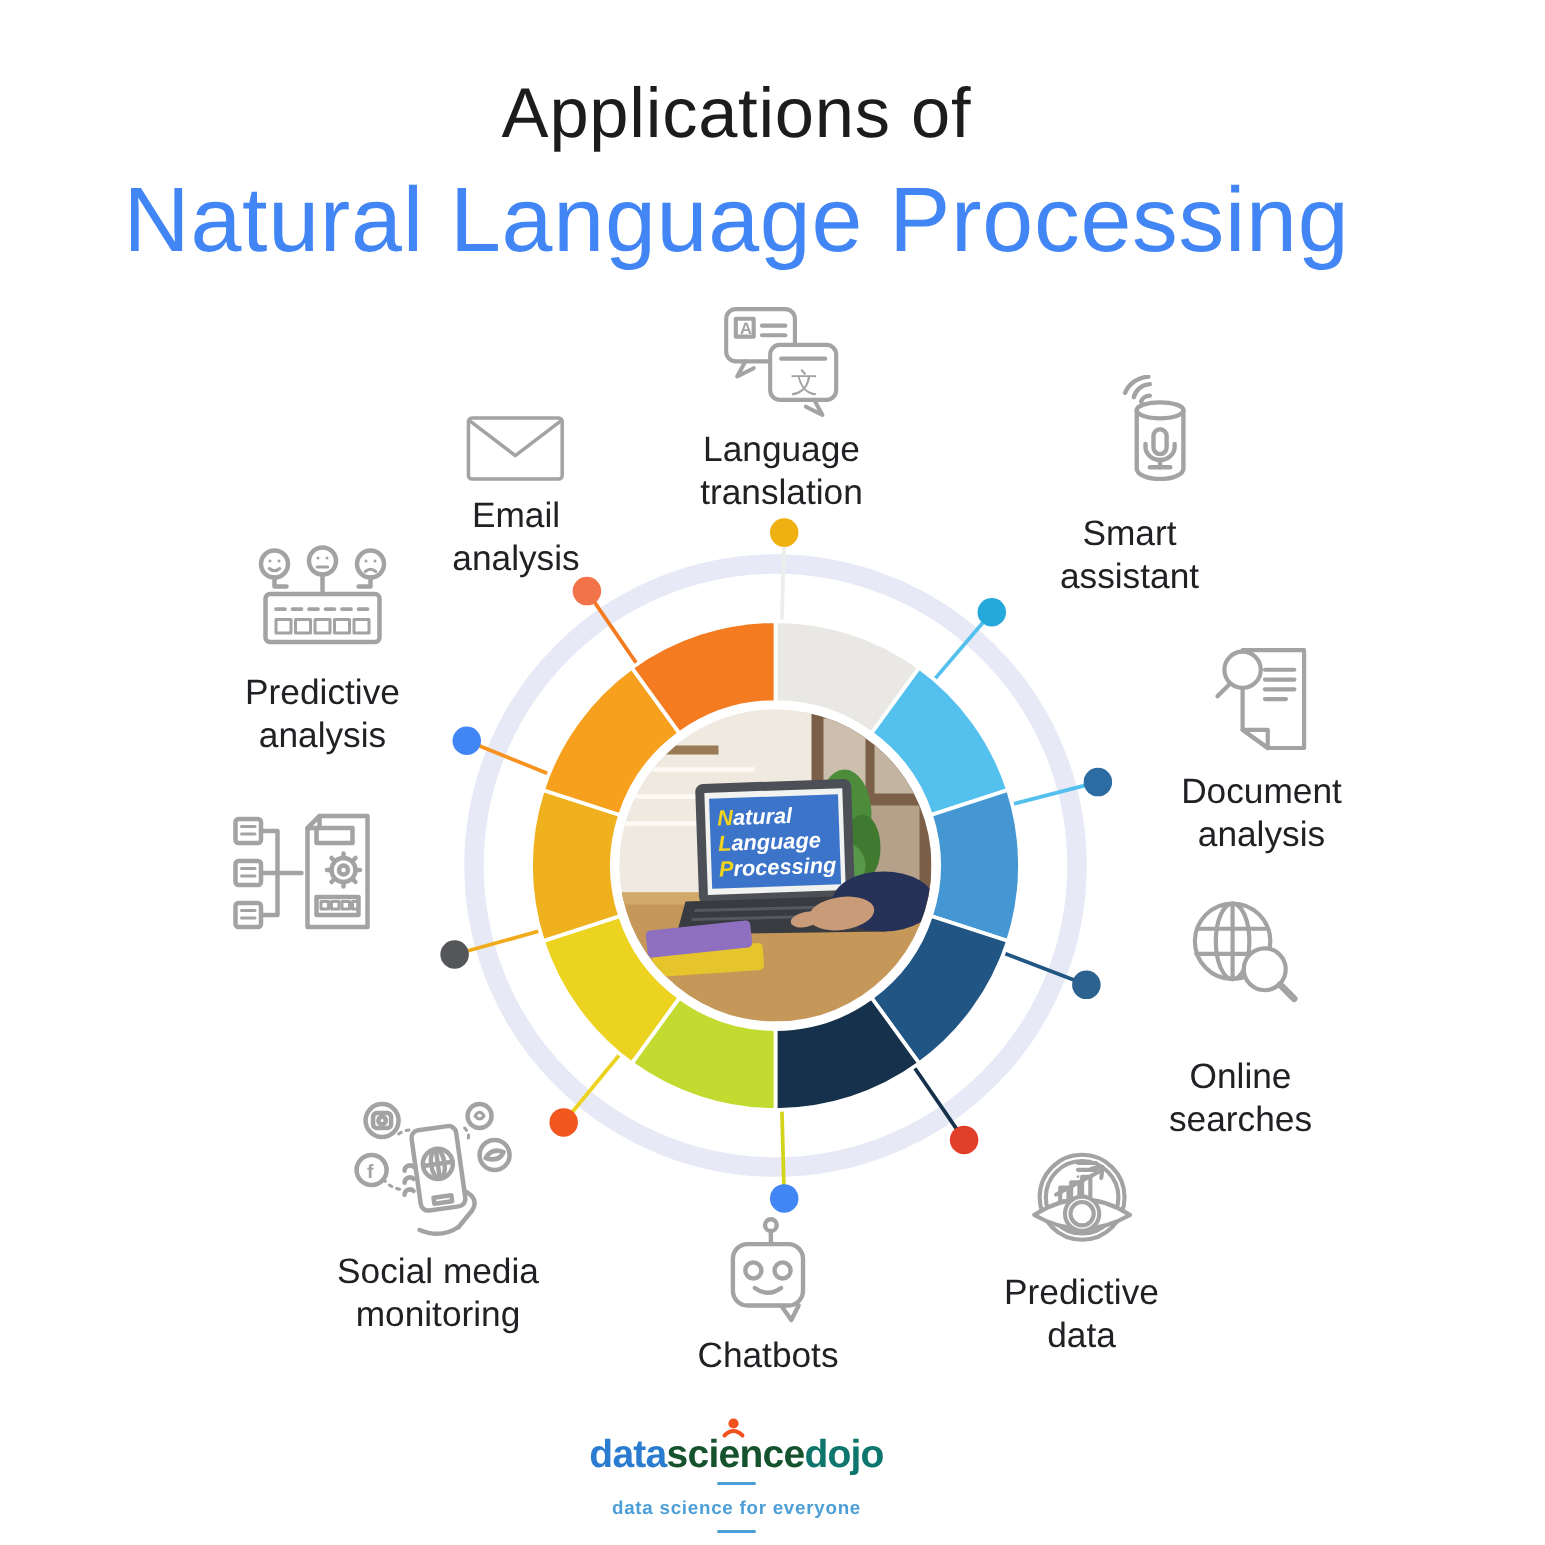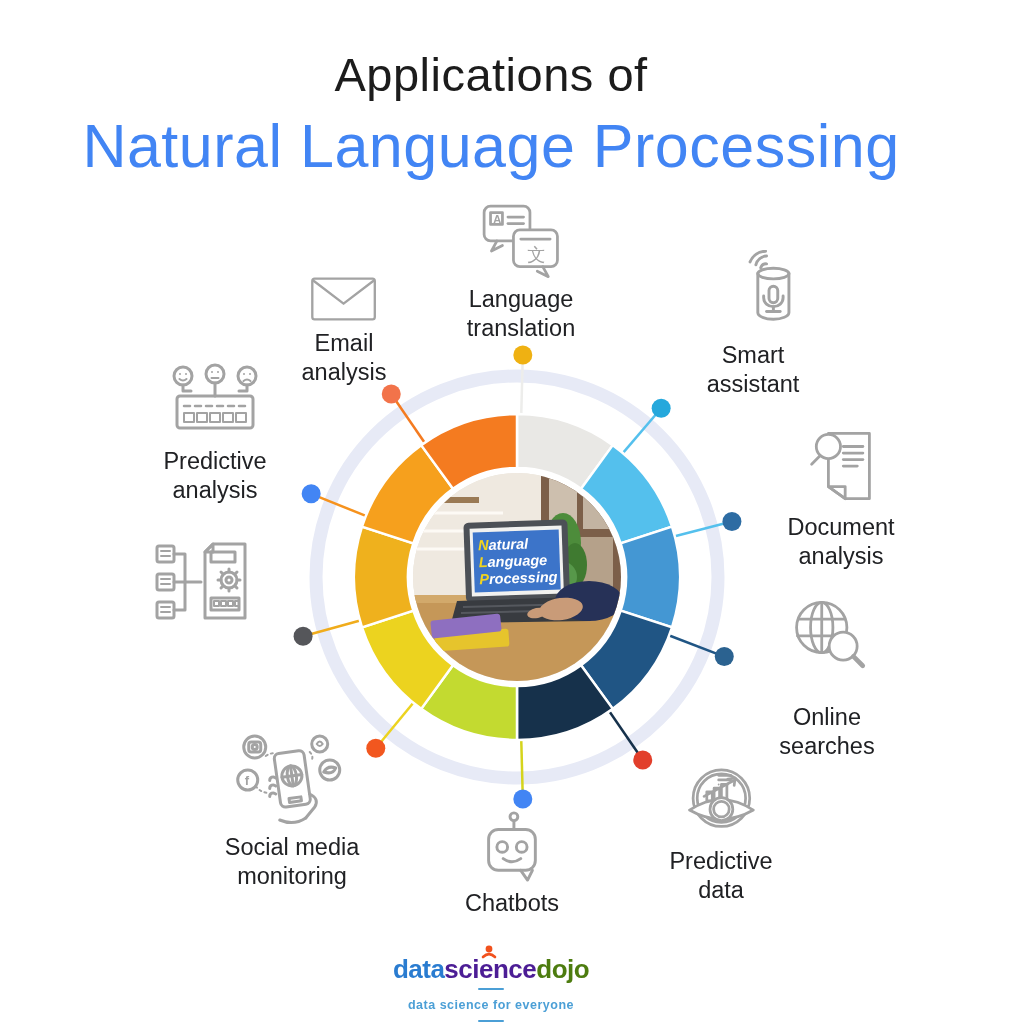"science" .logo .p2 { color: #4c1d95 -> #14532d }
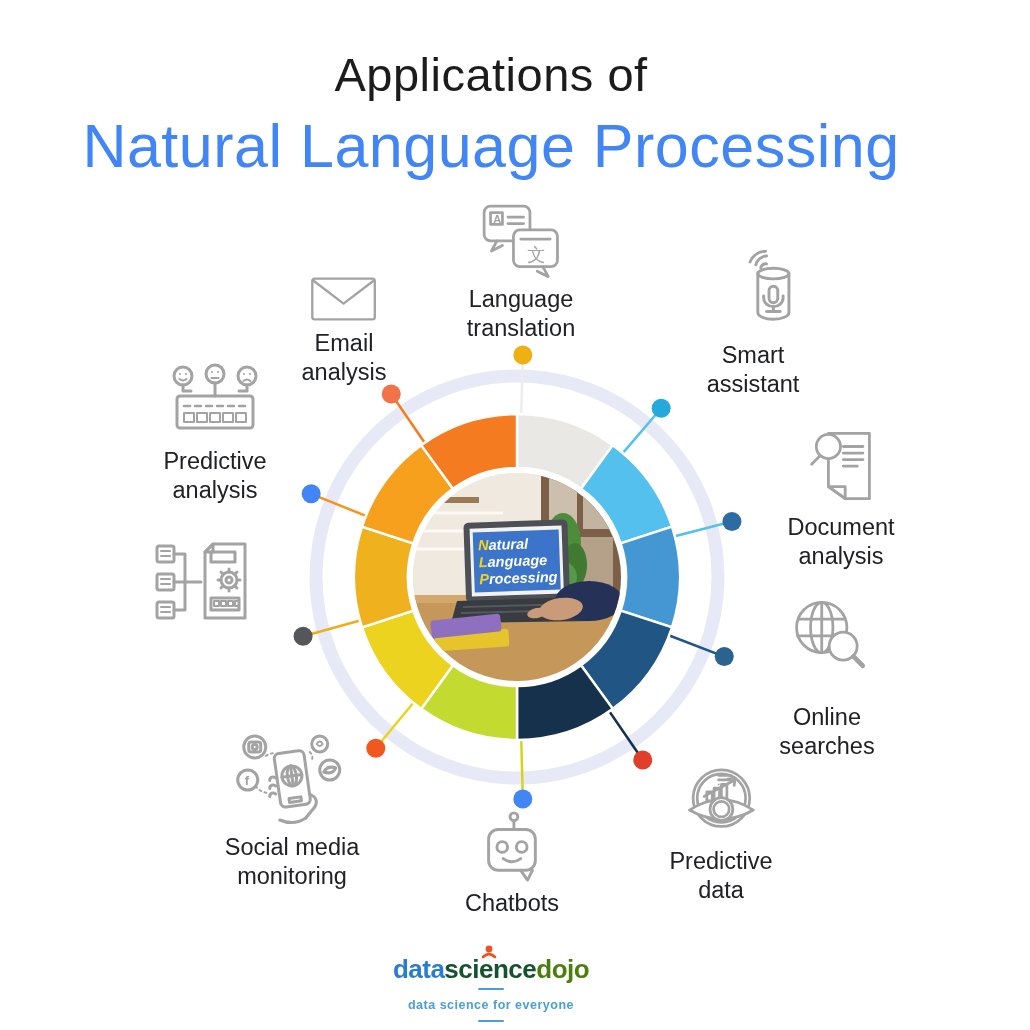"dojo" .logo .p3 { color: #4d7c0f -> #0f766e }
